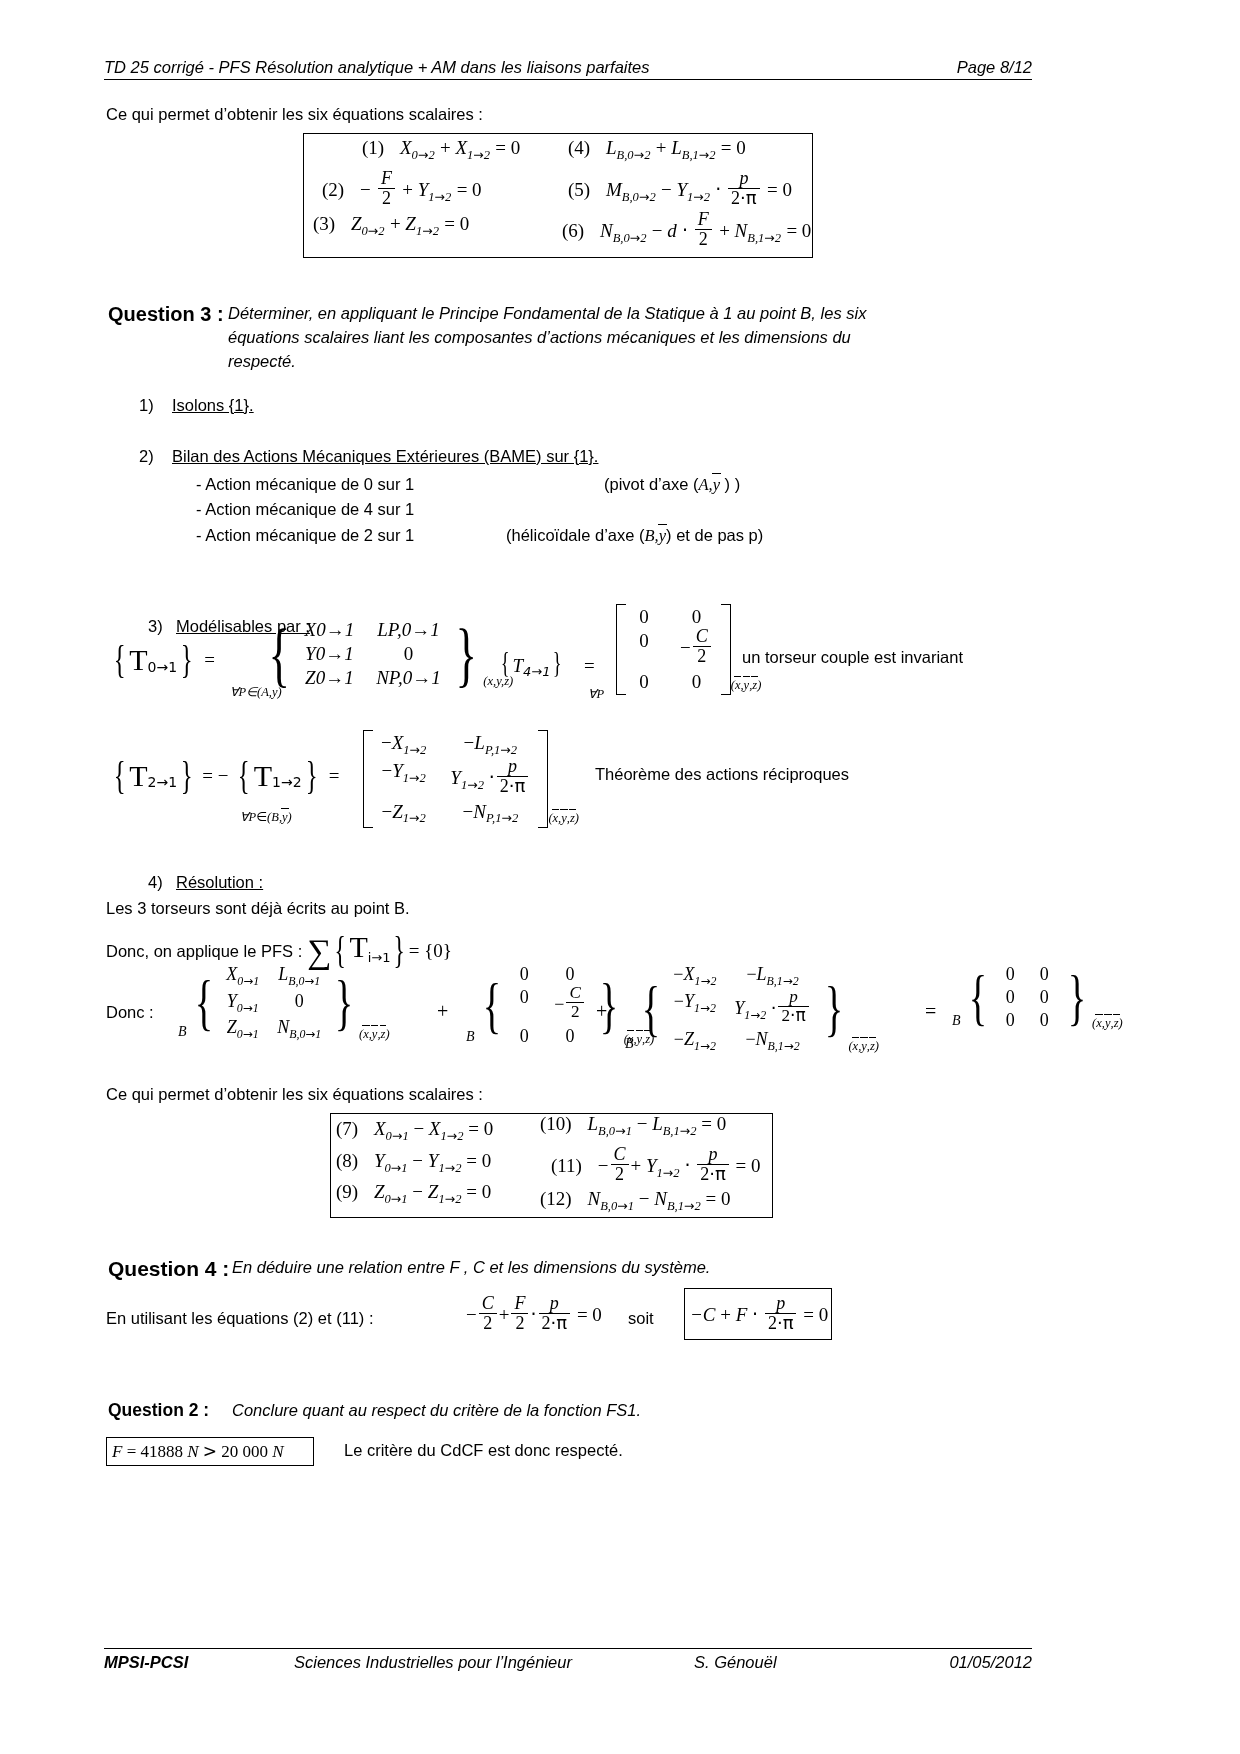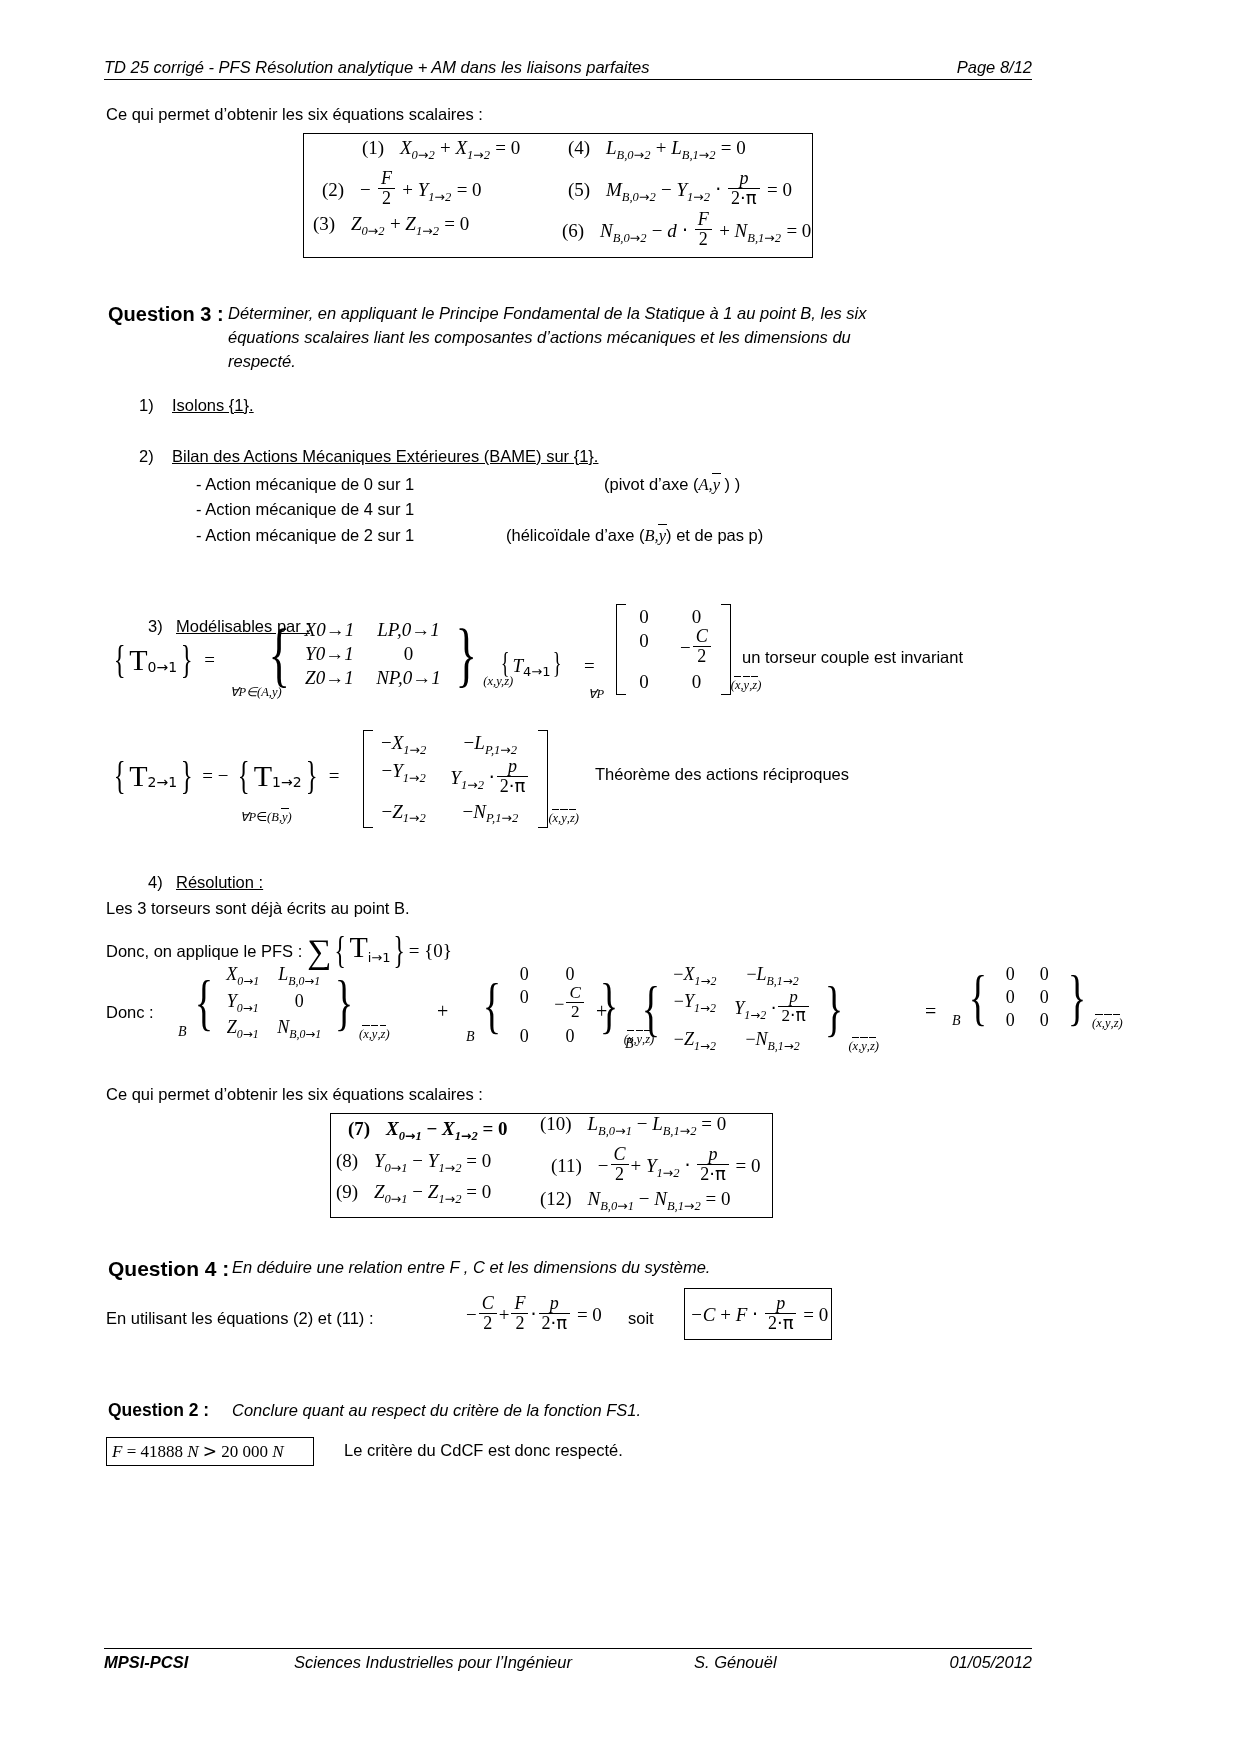"4→1" span.sym { font-style: none -> italic }
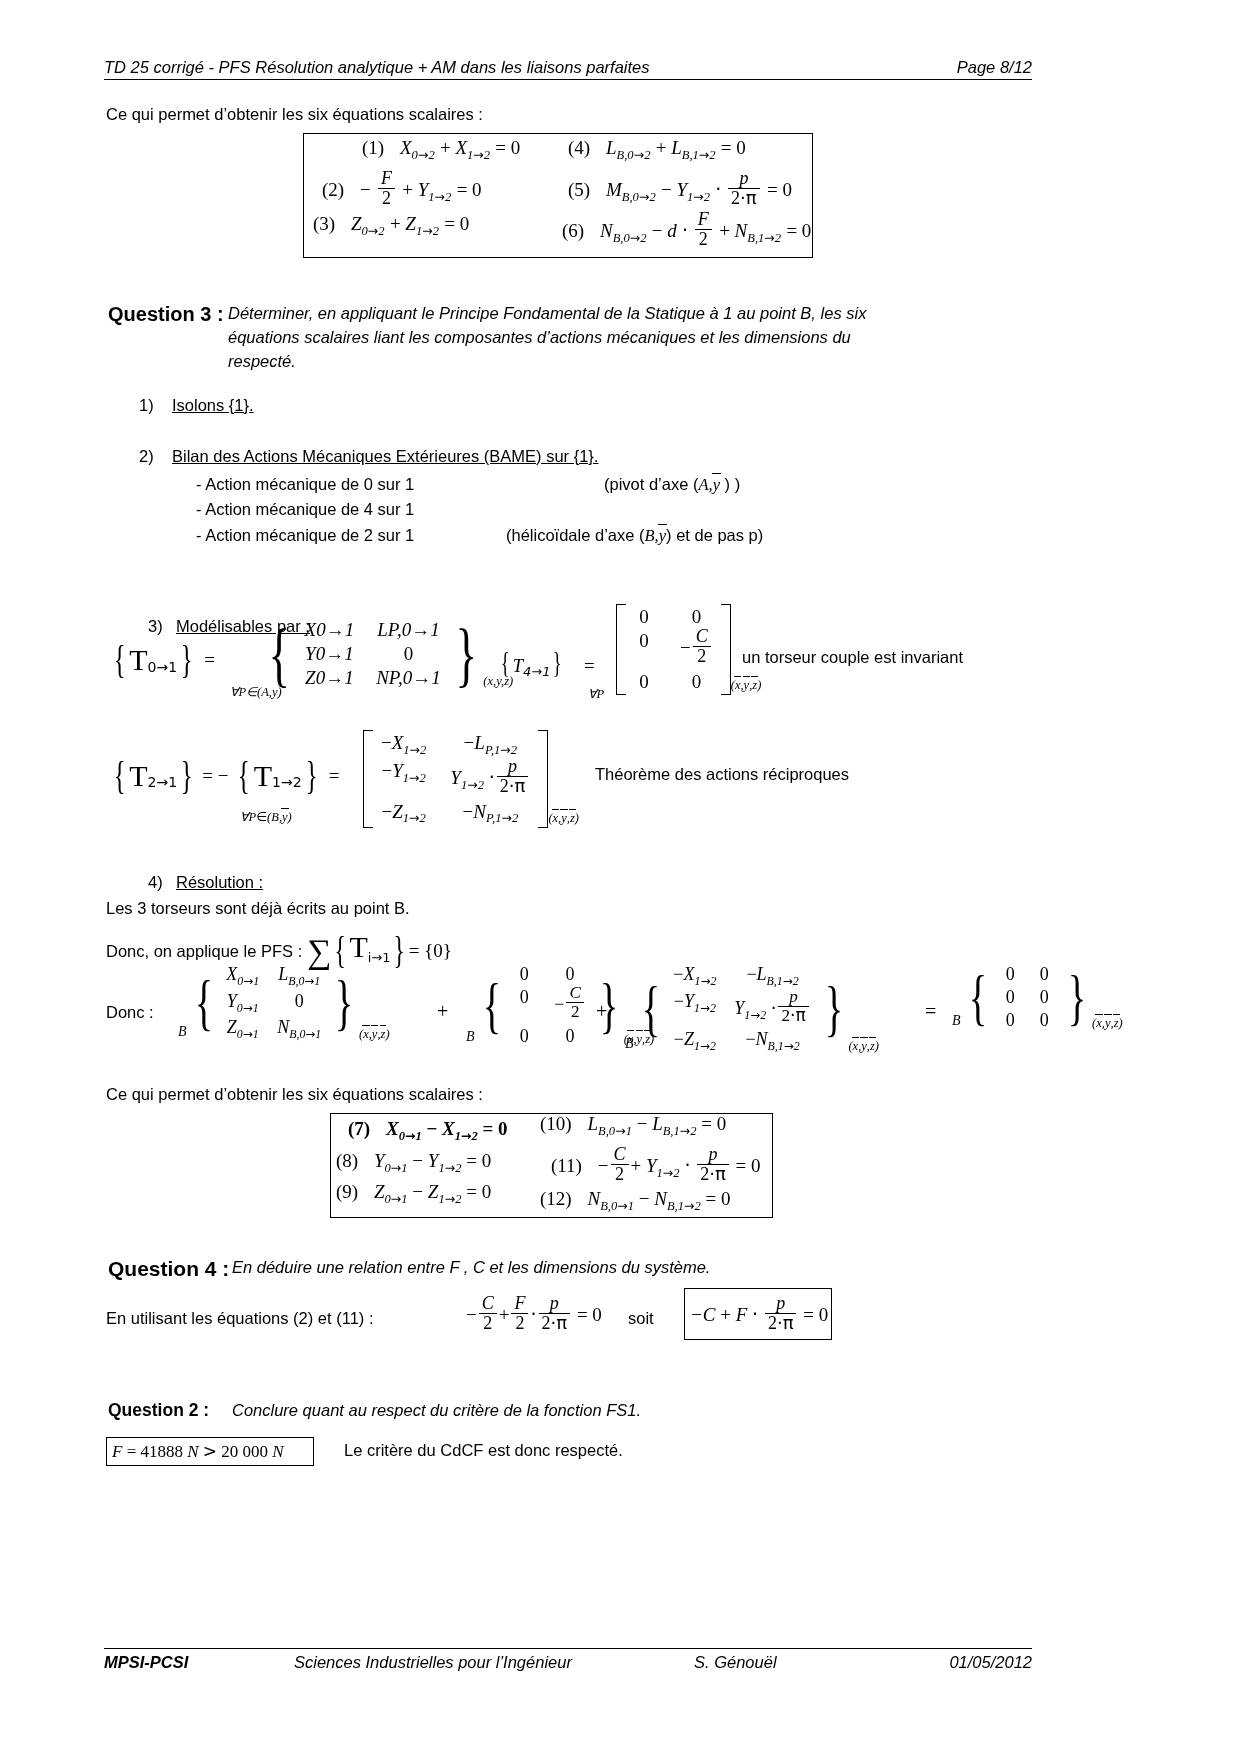"(7) X0→1 − X1→2 =" div.eqrow { font-weight: bold -> none; left: 348px -> 336px }
